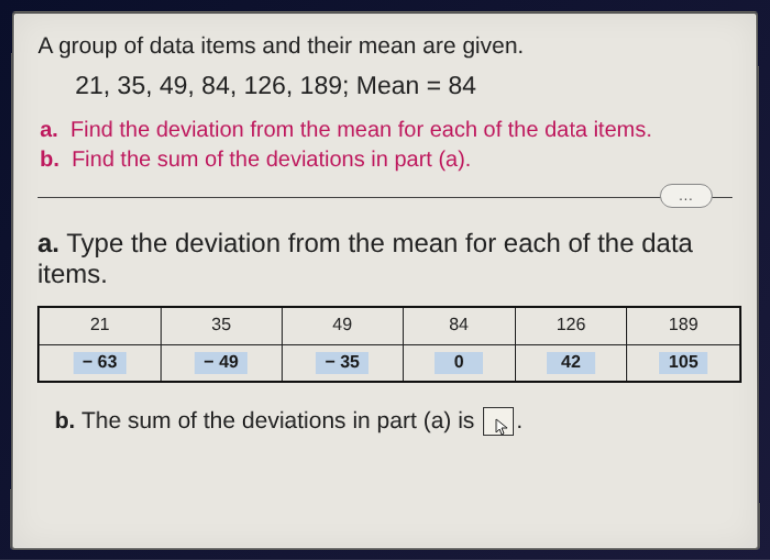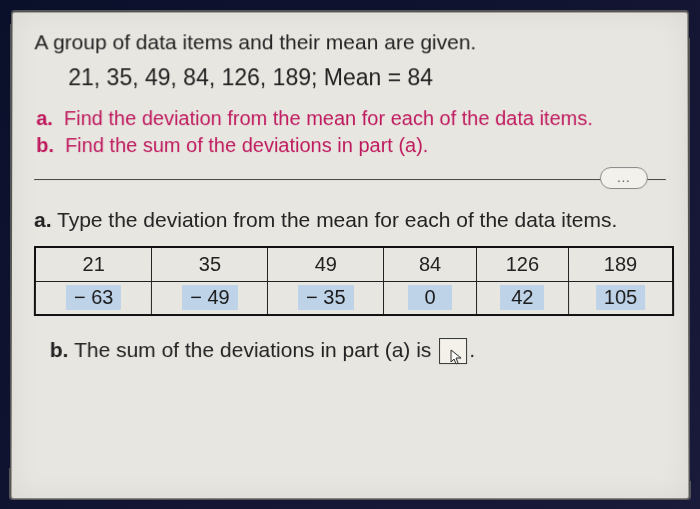"a. Type the deviation from" .prompt-a { font-size: 21px -> 24px }
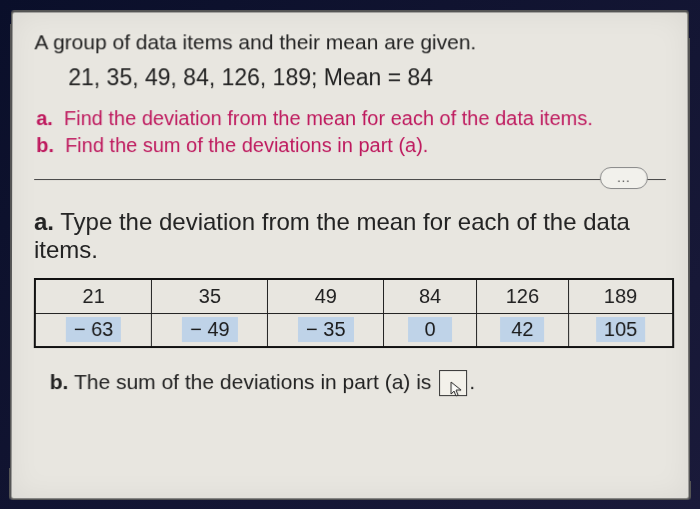"21" table.dev td { font-size: 20px -> 16px }
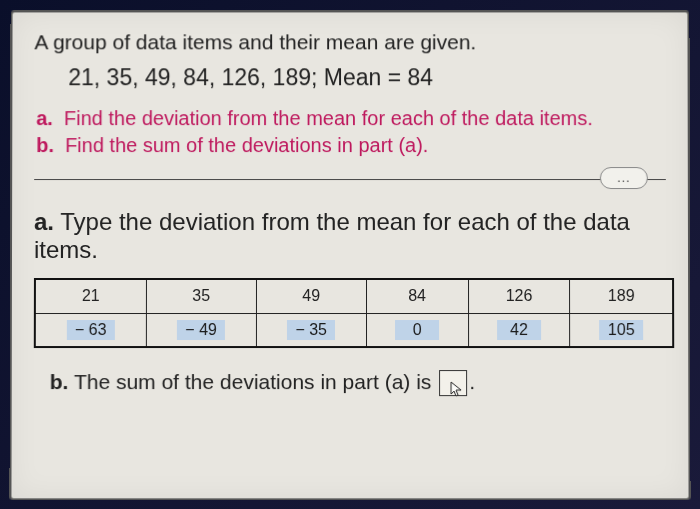"− 63" .val-box { font-weight: none -> bold }
